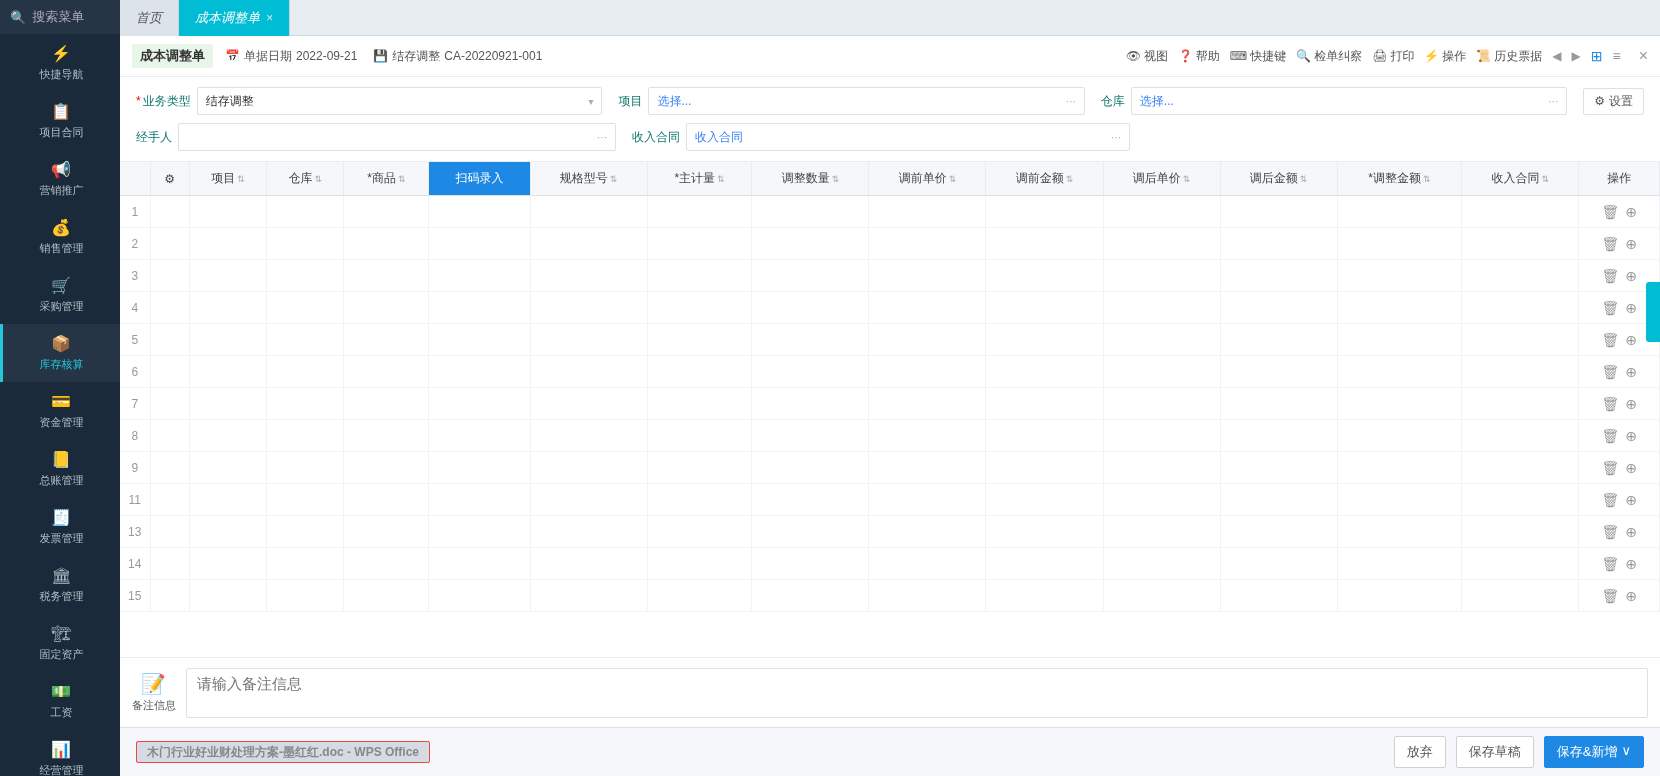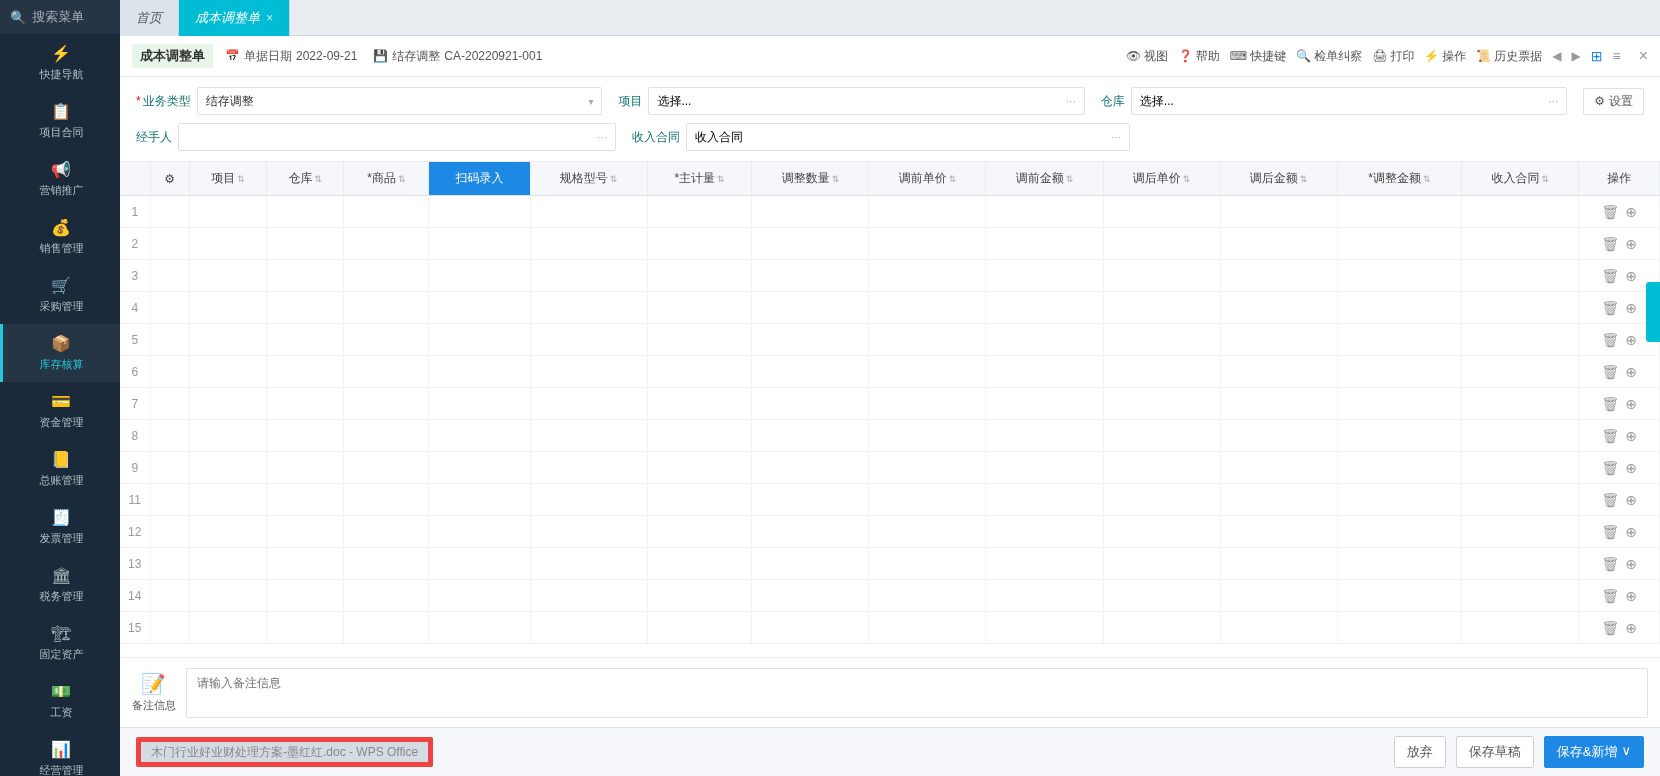"选择..." .form-value .placeholder { color: #000000 -> #3b82f6 }
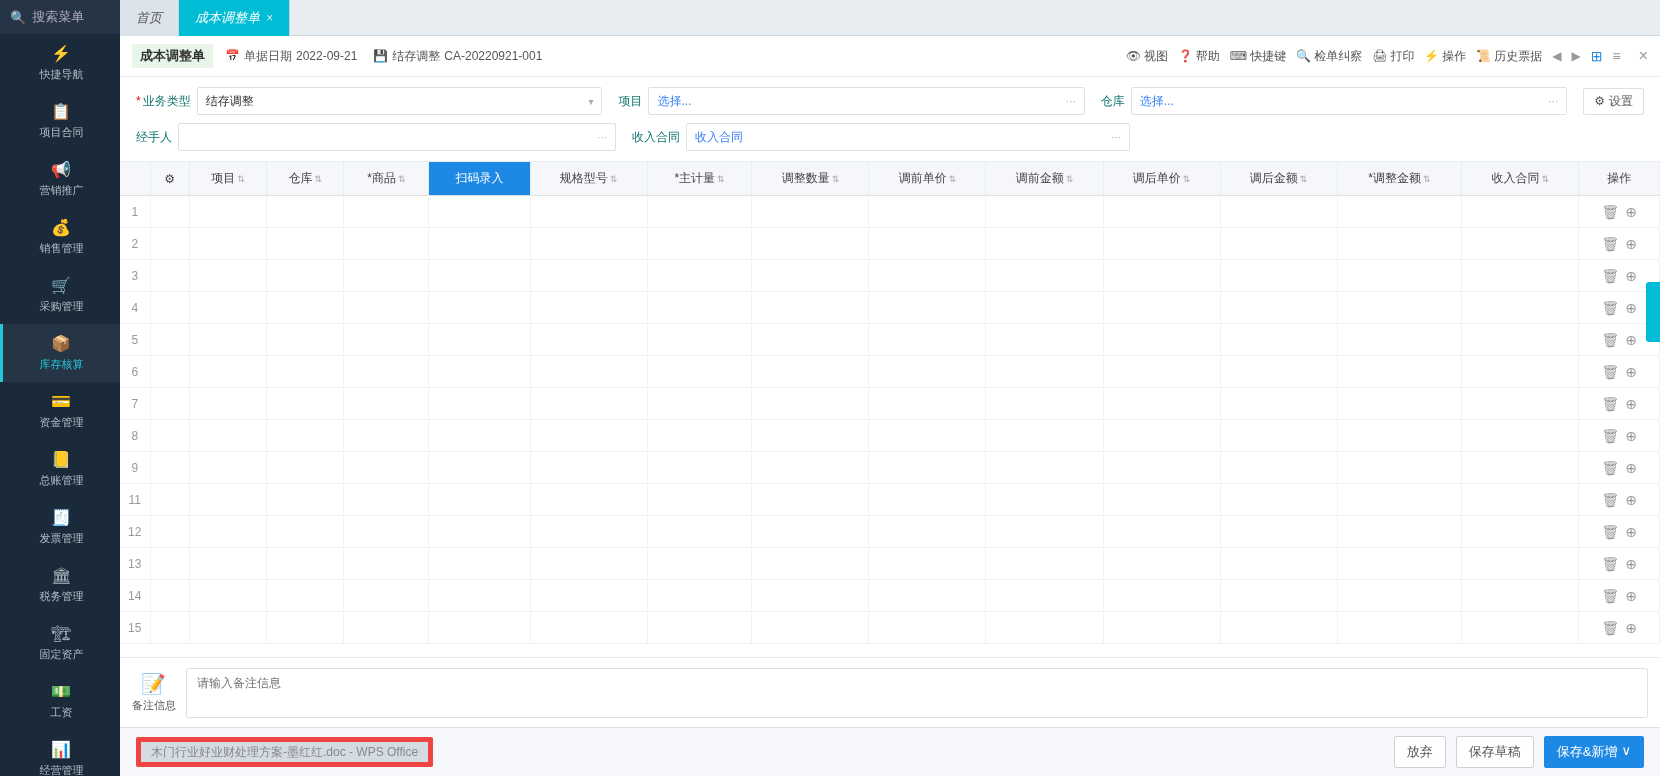"12" tr { html: <tr> <td>12</td> <td></td> <td></td> <td></td> <td></td> <td></td> <td></td> <td></td> <td></td> <td></td> <td></td> <td></td> <td></td> <td></td> <td></td> <td> <div> <span>🗑</span> <span>⊕</span> </div> </td> </tr> -> none }
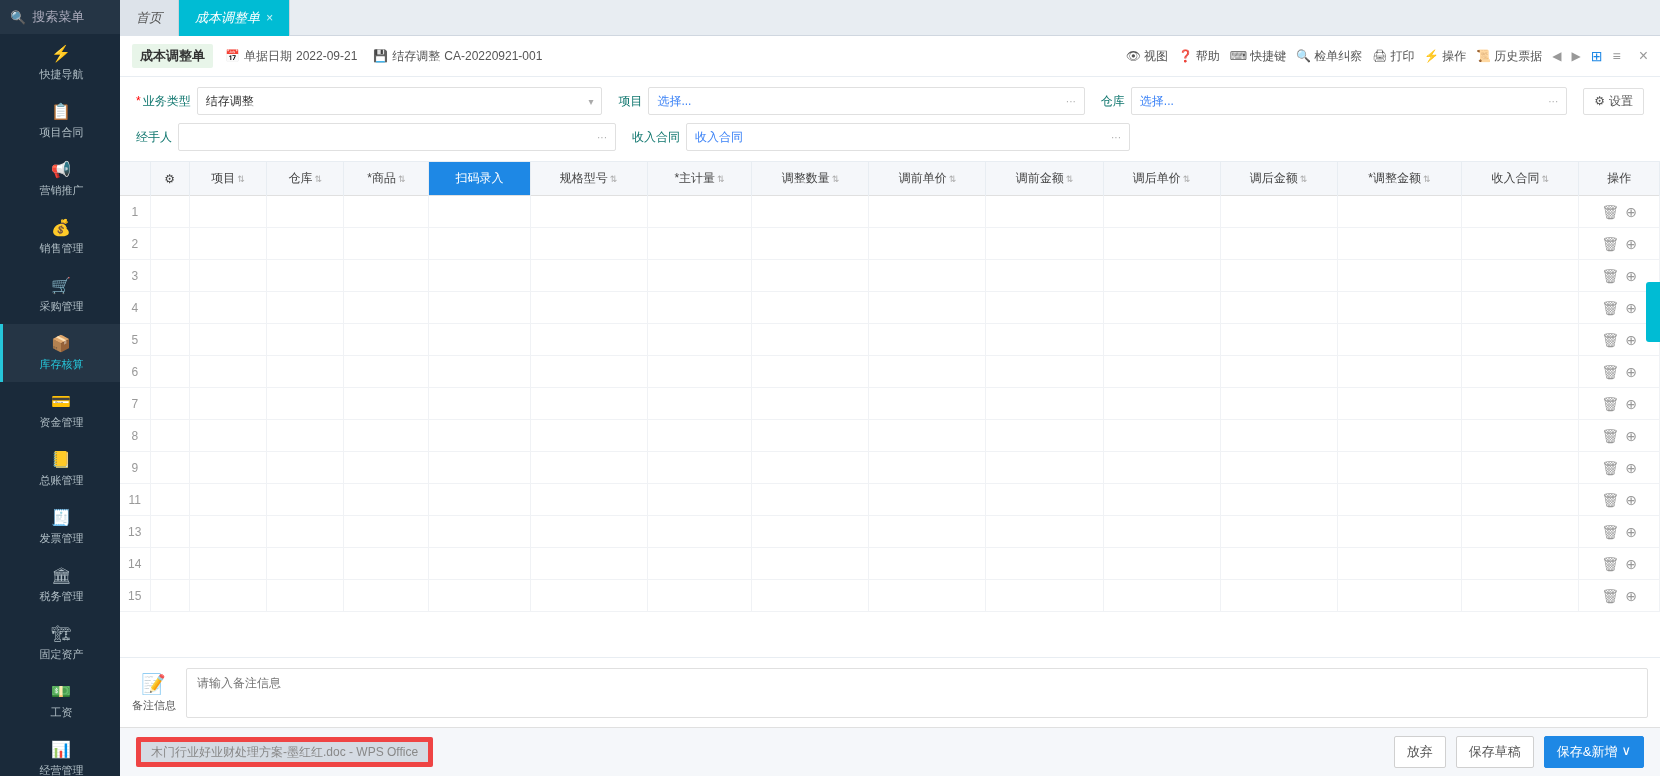"请输入备注信息" .notes-input { font-size: 12px -> 15px }
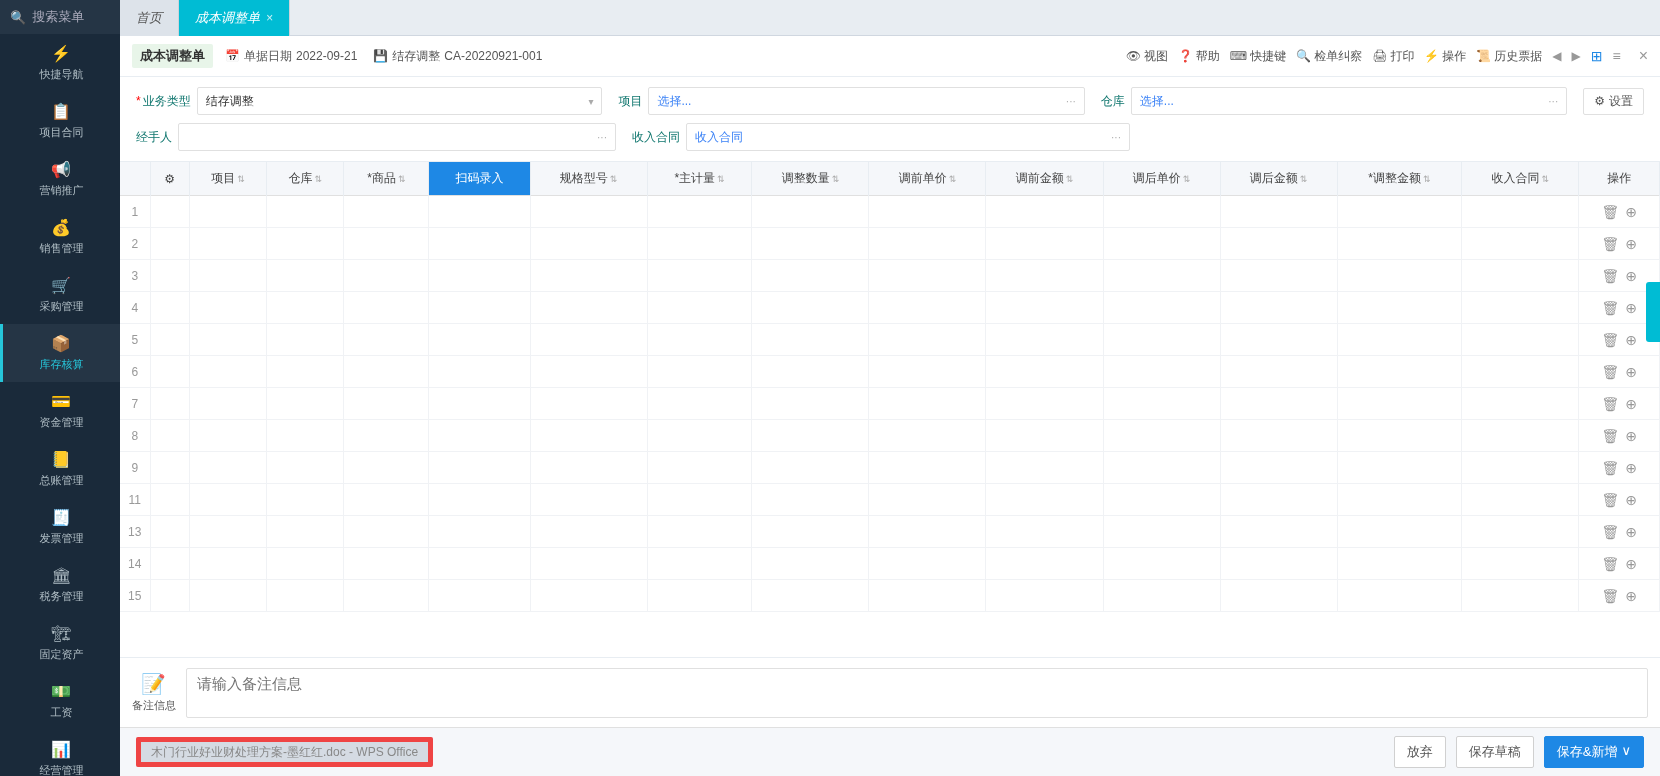"木门行业好业财处理方案-墨红红.doc - WPS Office" .taskbar-item { border: 5px solid #ef4444 -> 1px solid #ef4444; font-weight: none -> bold }
